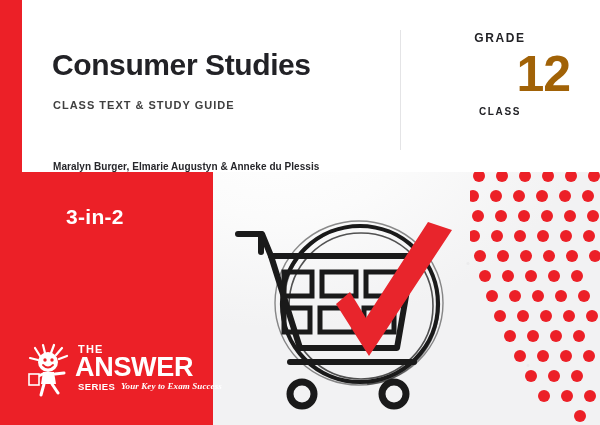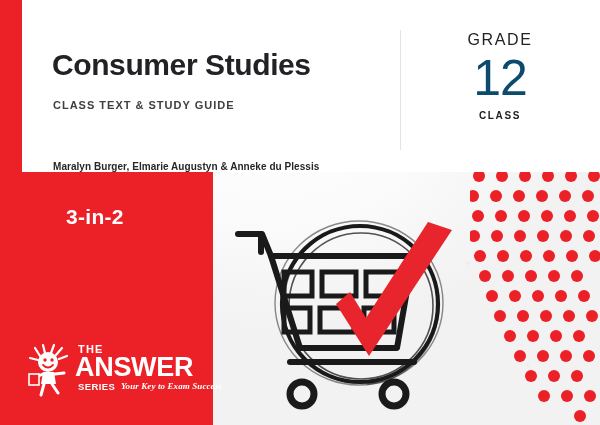"GRADE" .grade-word { font-size: 16px -> 12px; font-weight: normal -> bold }
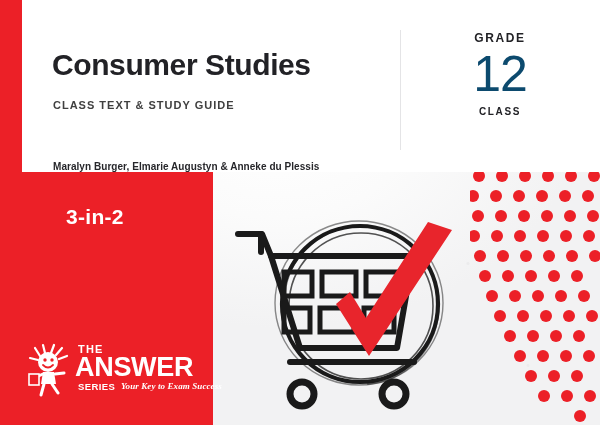"12" .grade-num { color: #0c4a6e -> #a16207; font-weight: normal -> bold; text-align: none -> right }
